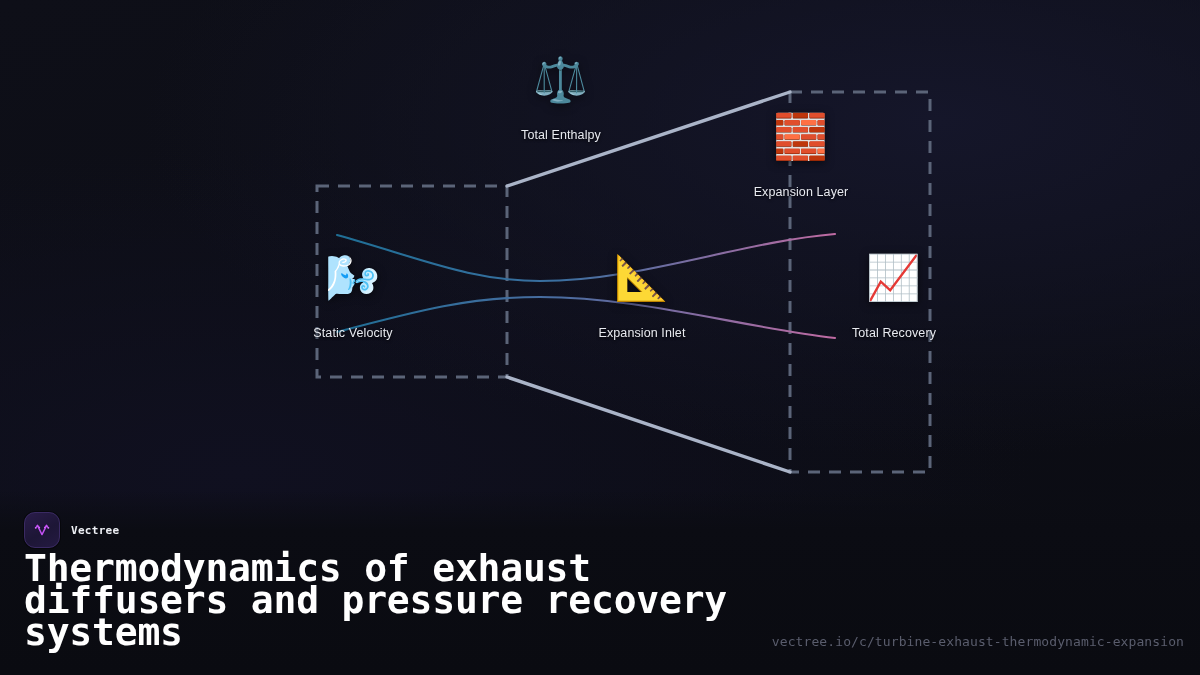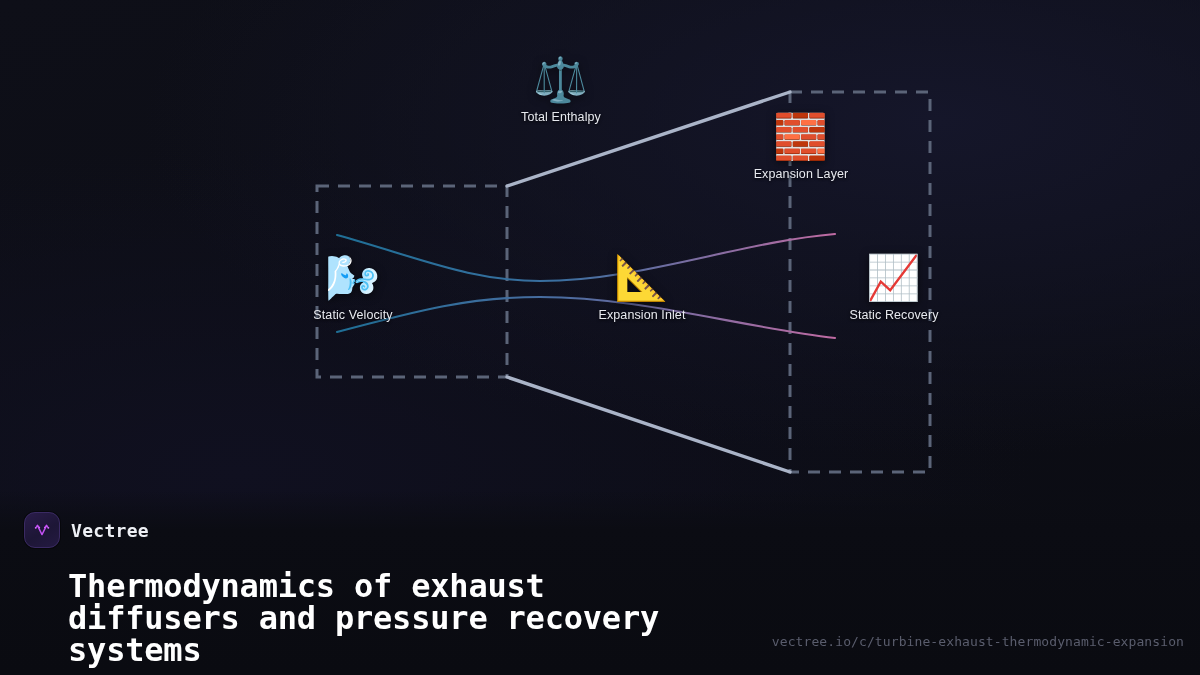"Total Enthalpy" .node-label { margin-top: 5px -> 23px }
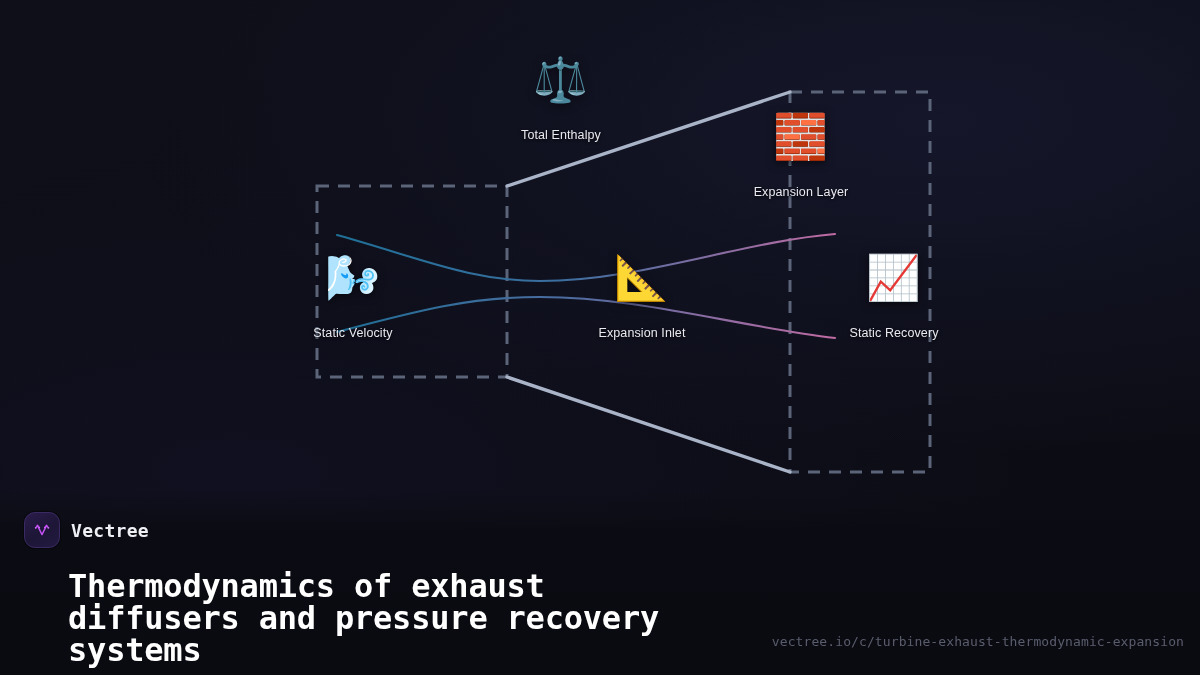"Static Recovery" span.node-label { text: Static -> Total }
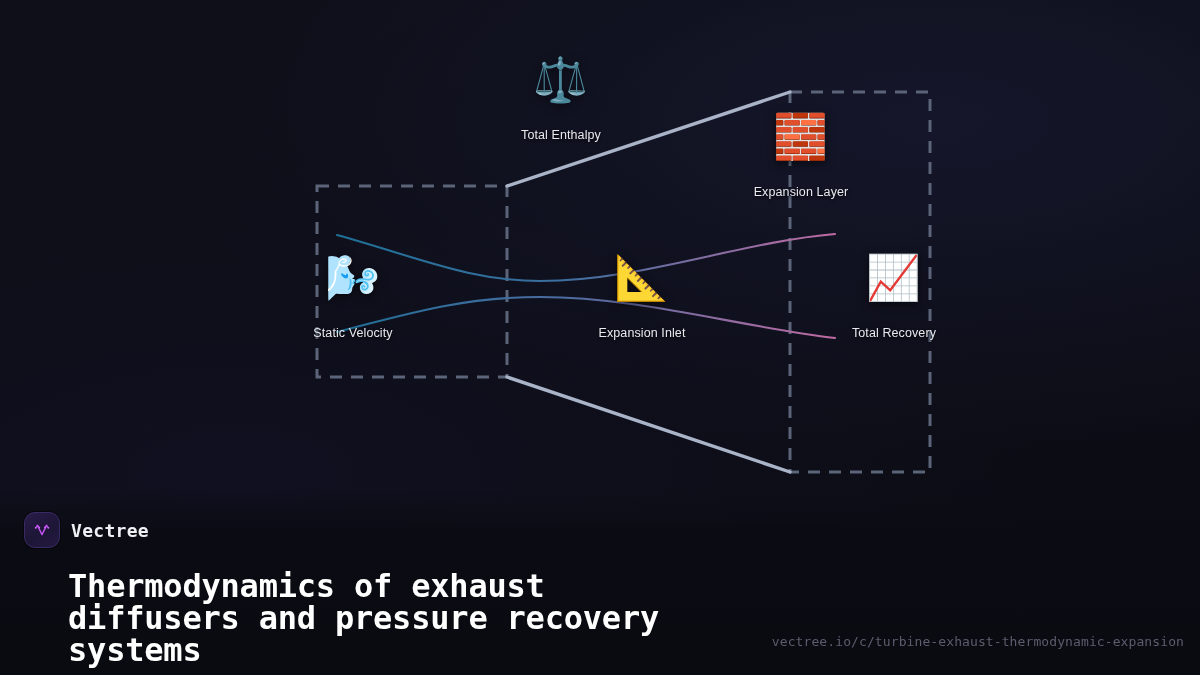"Vectree" #brand-name { font-size: 18px -> 11px }
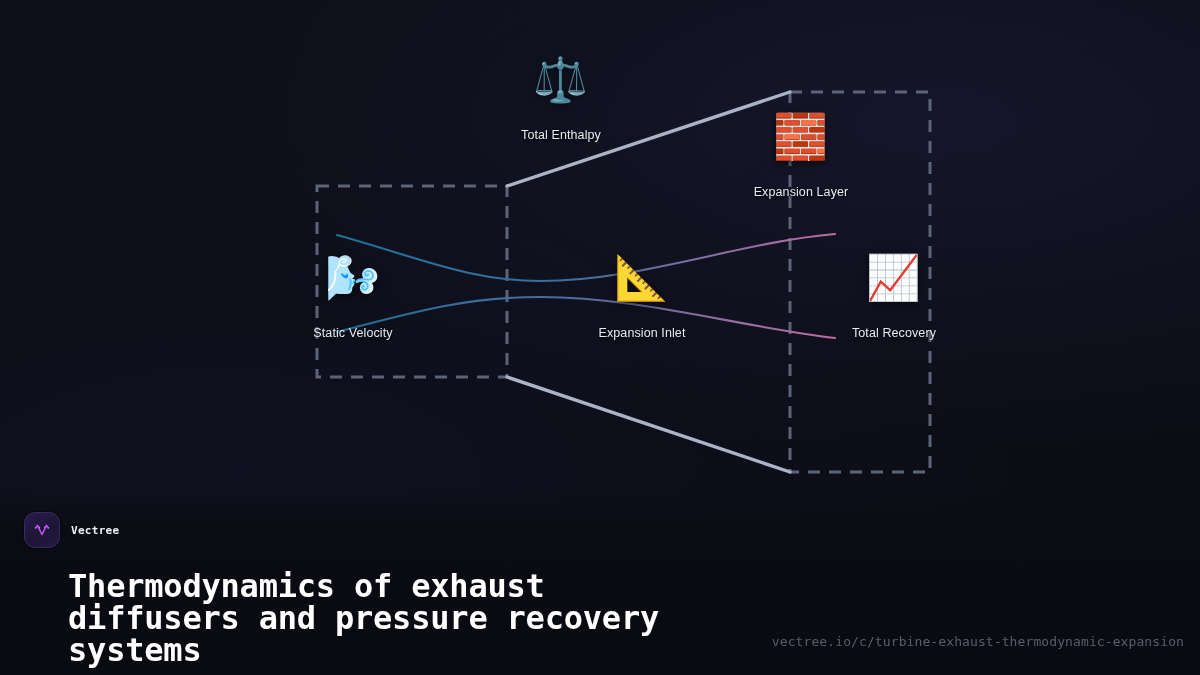"Thermodynamics of exhaust" #headline { font-size: 32px -> 38px; margin-left: 44px -> none; top: 80px -> 62px }
